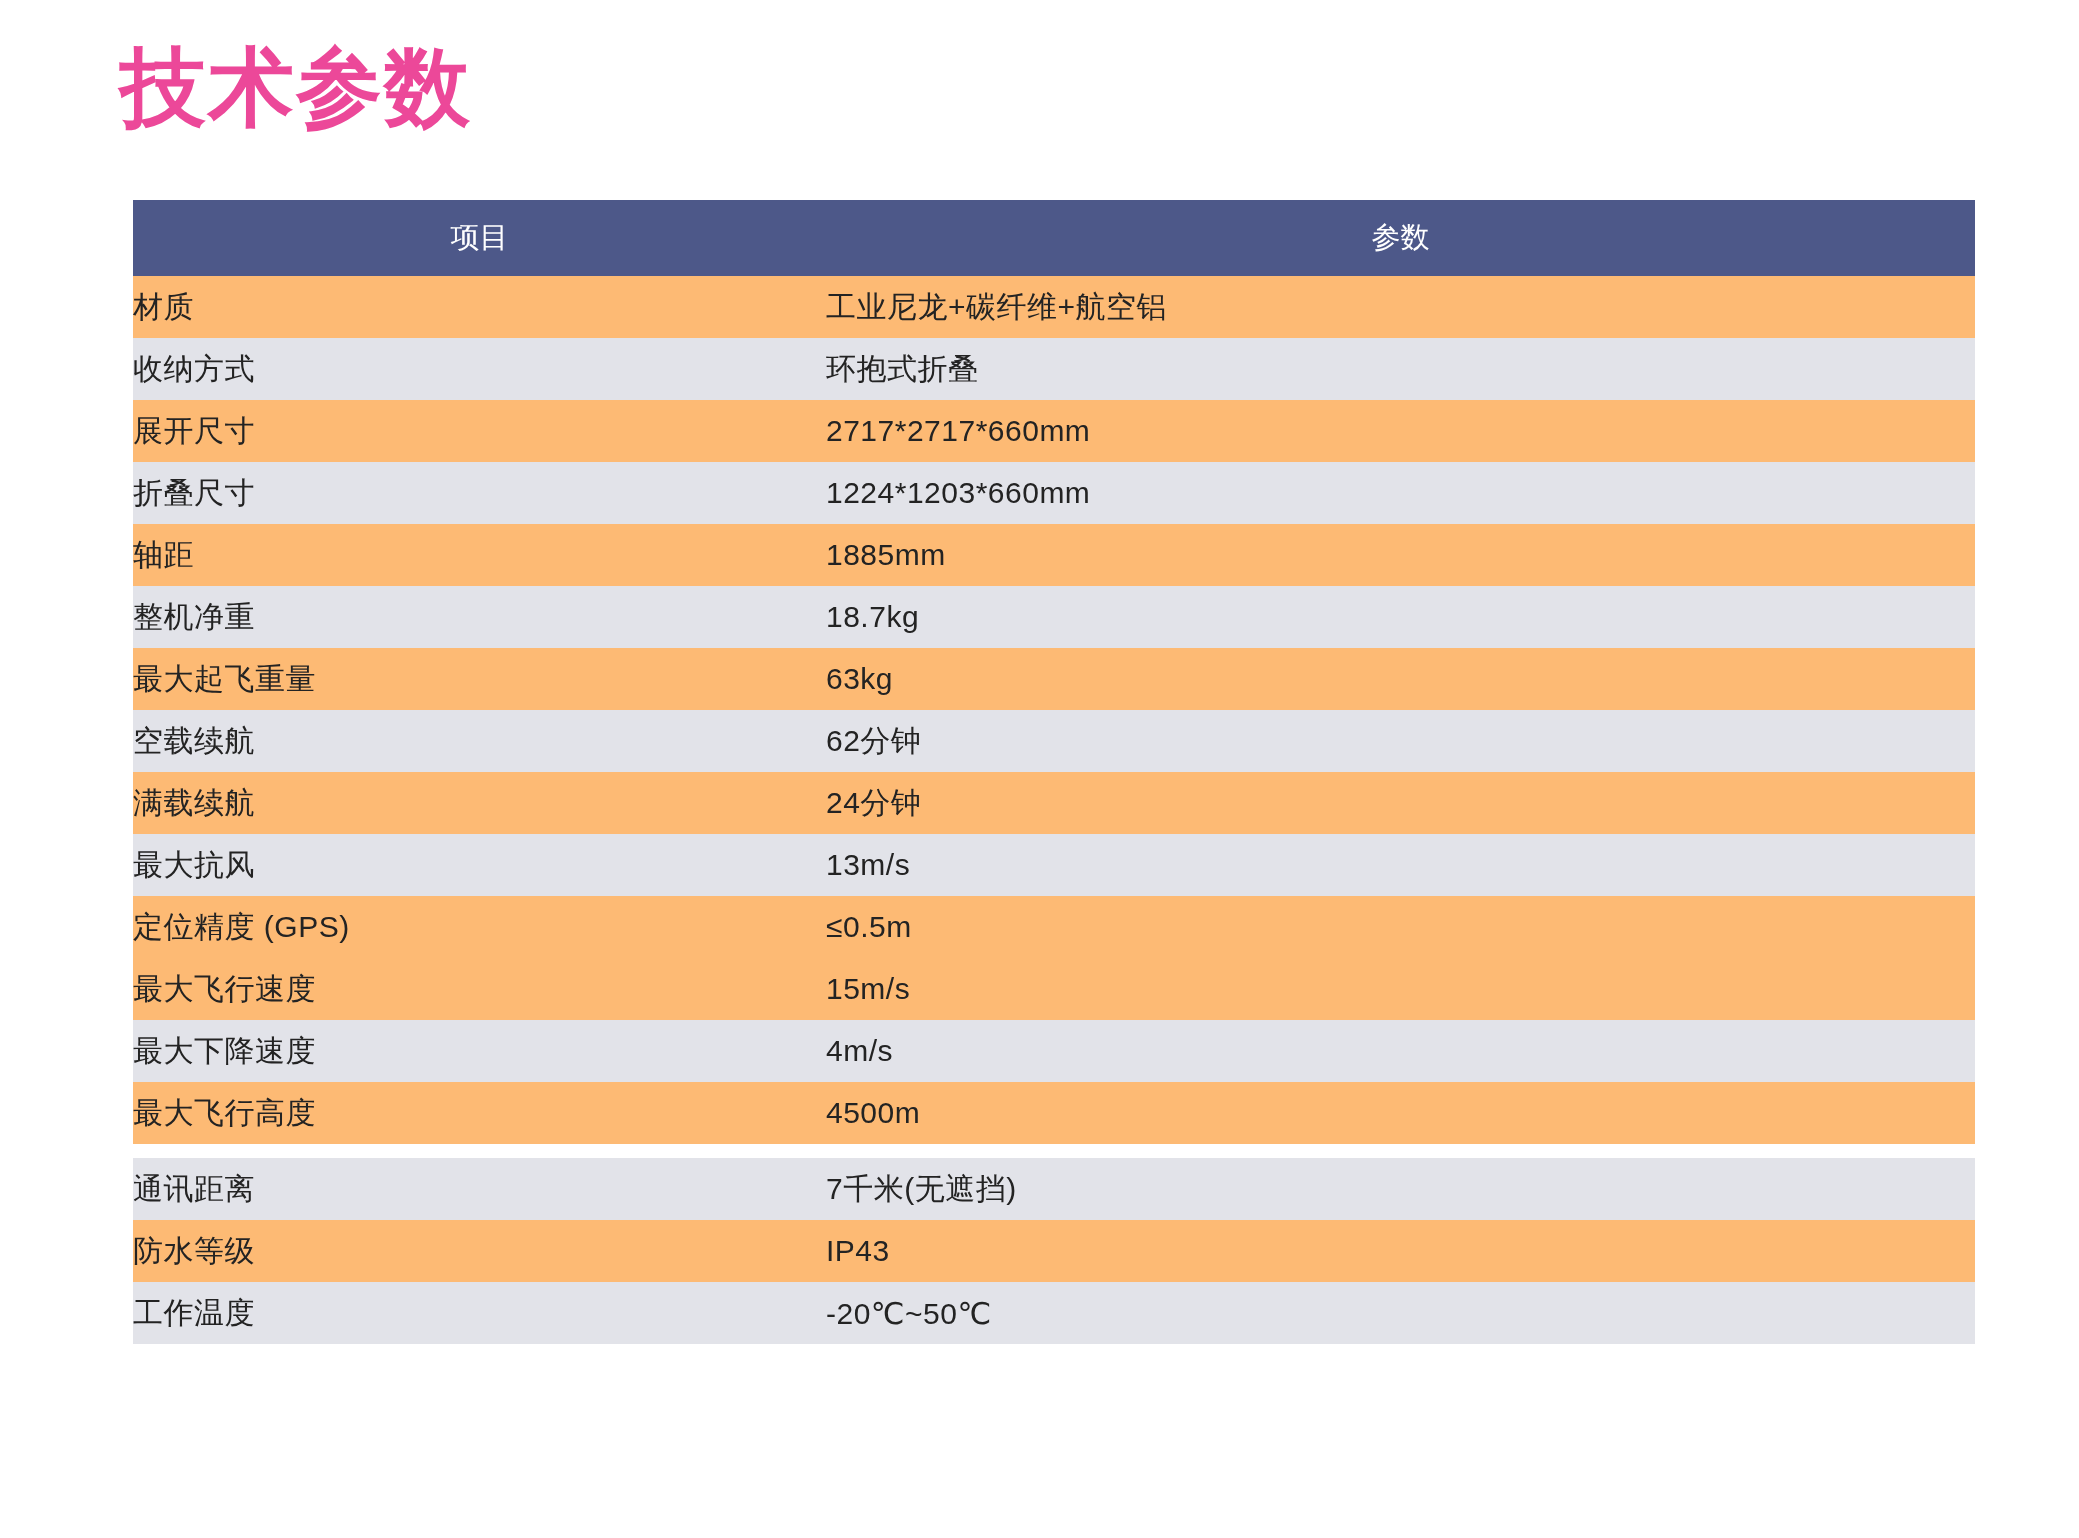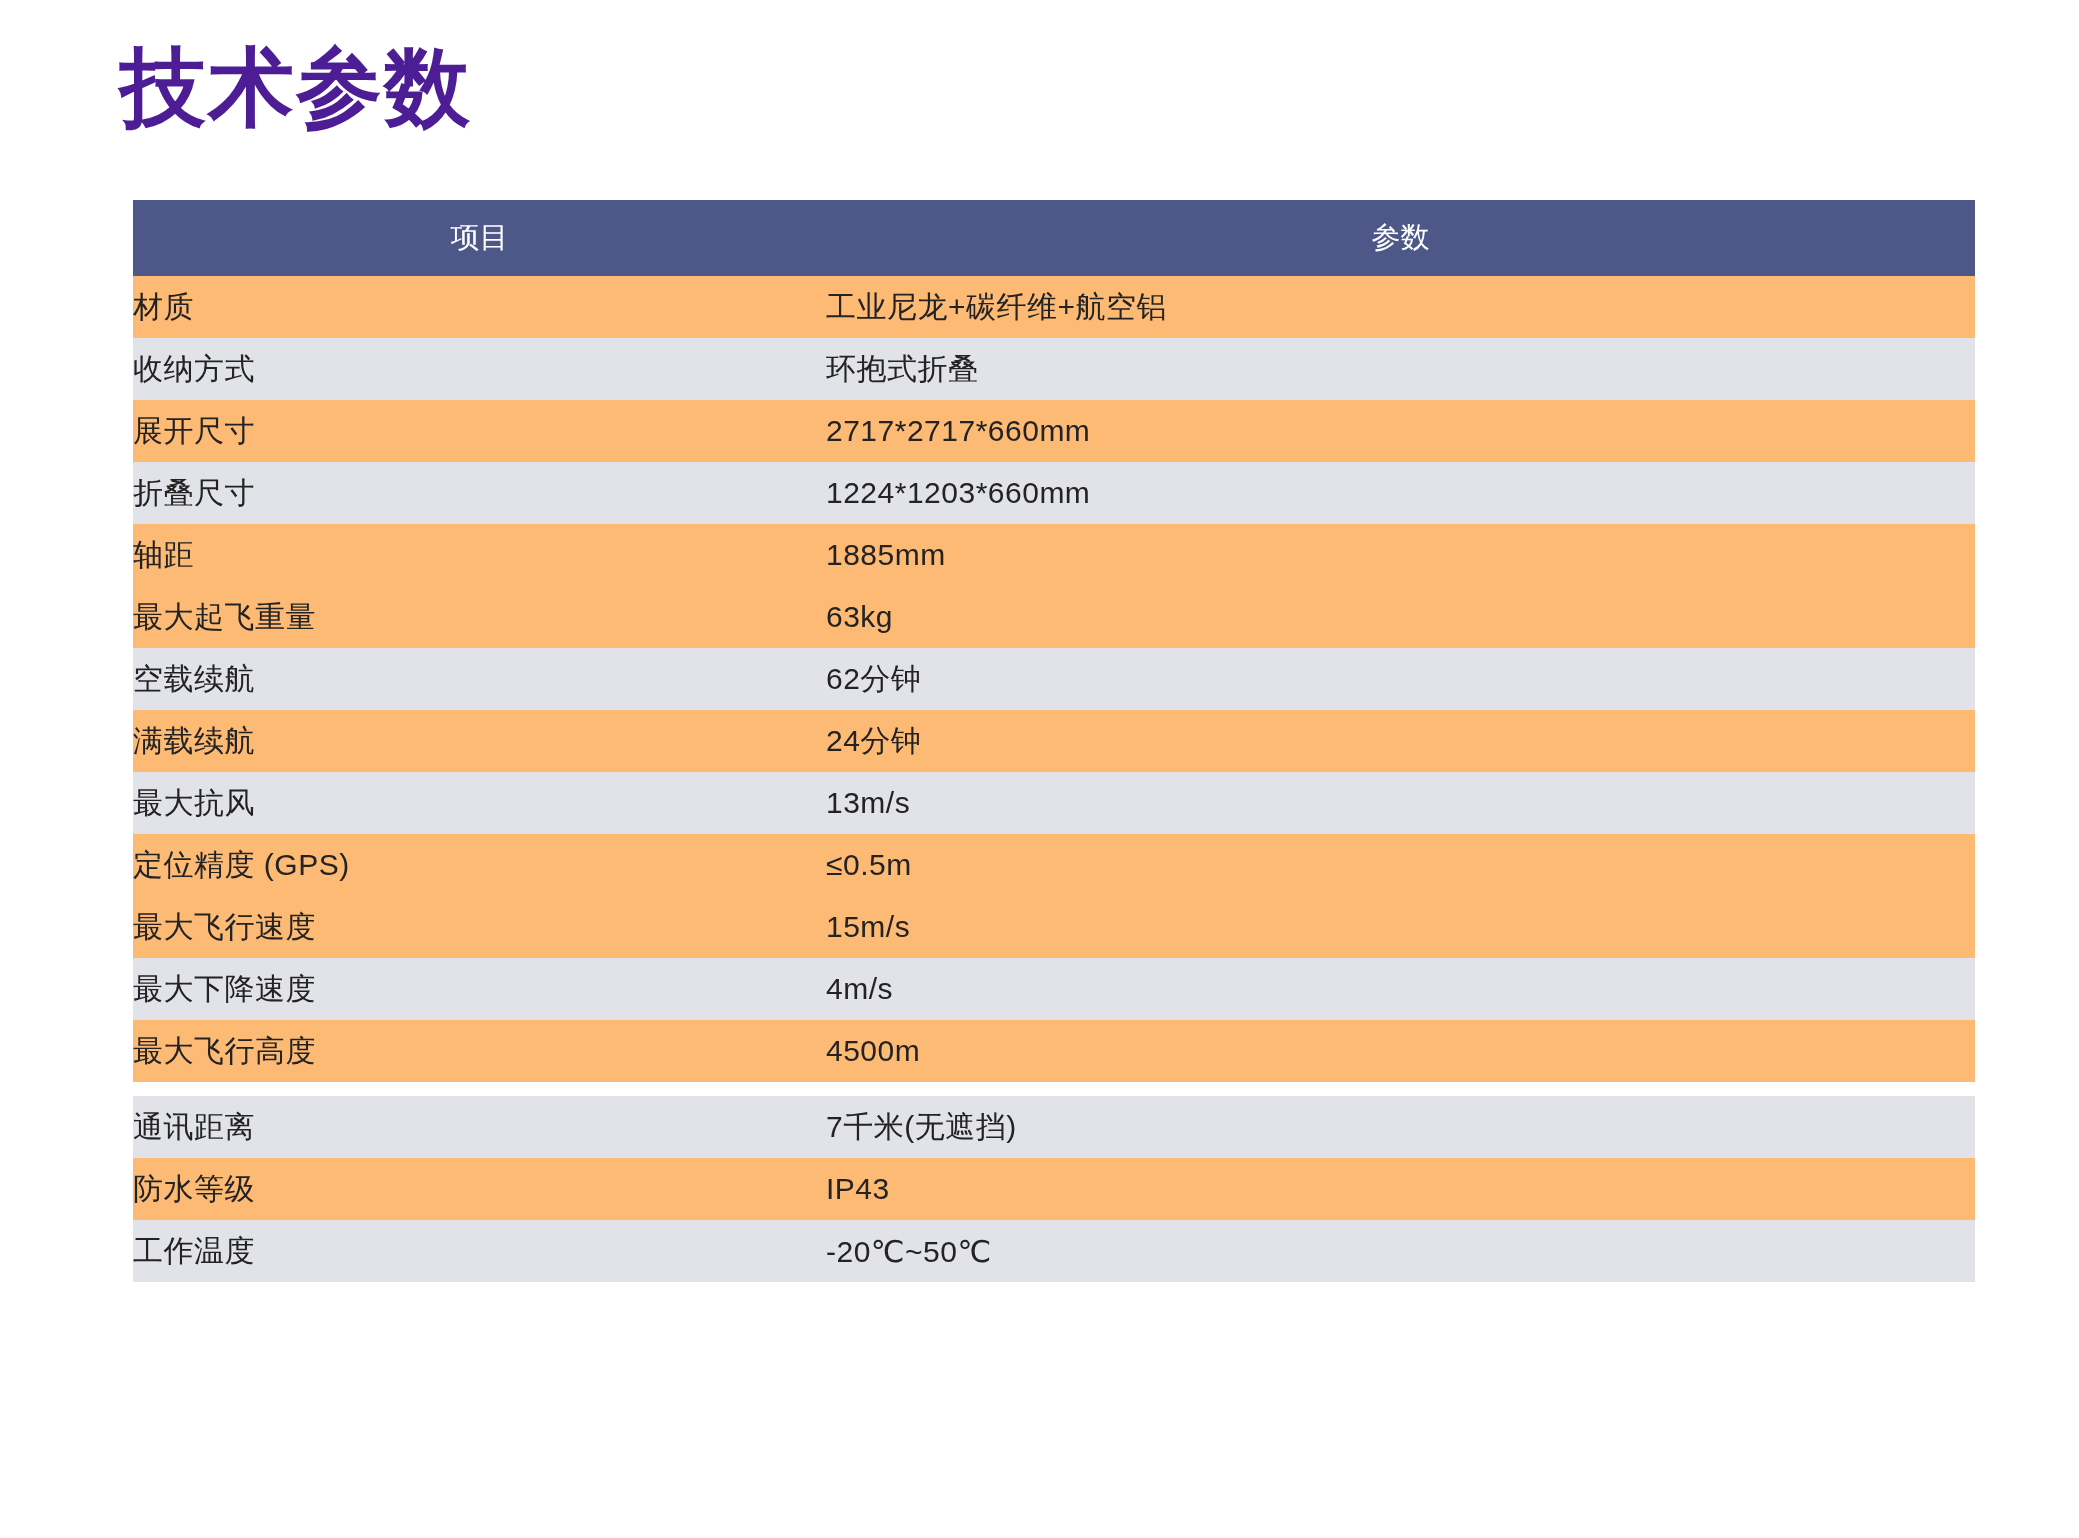"技术参数" .title { color: #4c1d95 -> #ec4899 }
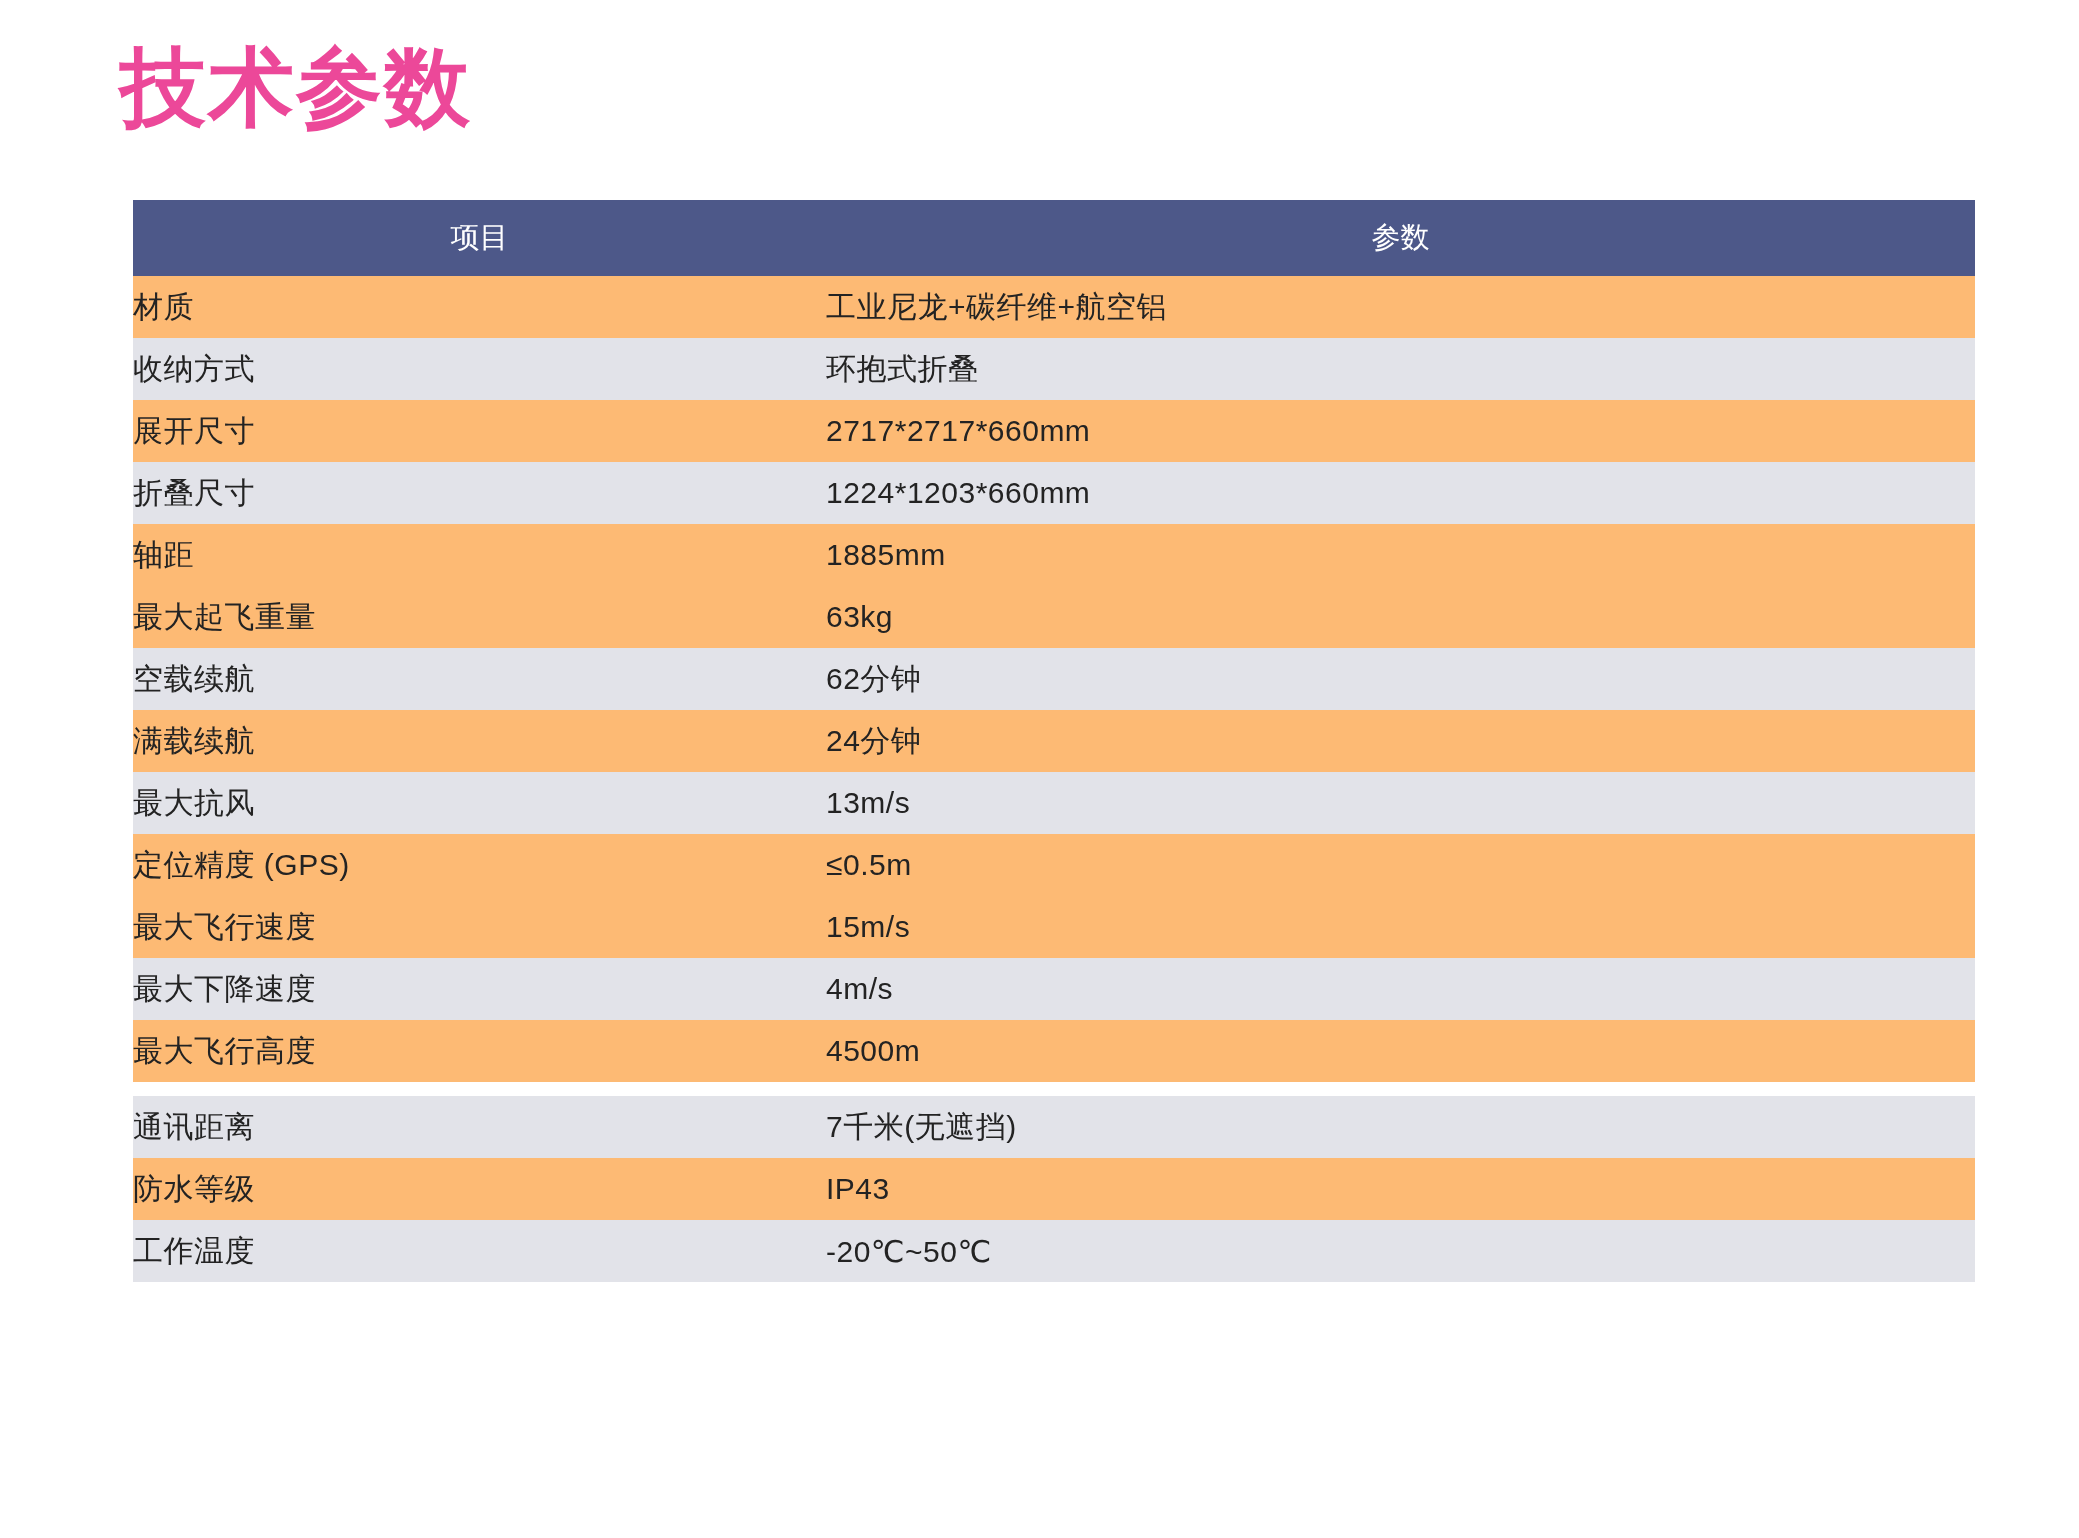"整机净重" tr.odd { html: none -> <tr> <td>整机净重</td> <td>18.7kg</td> </tr> }
